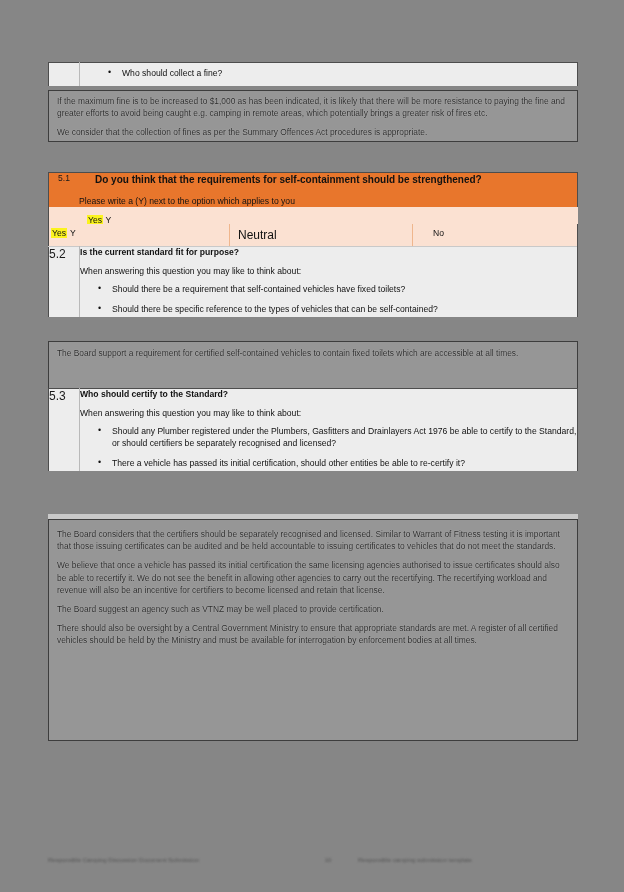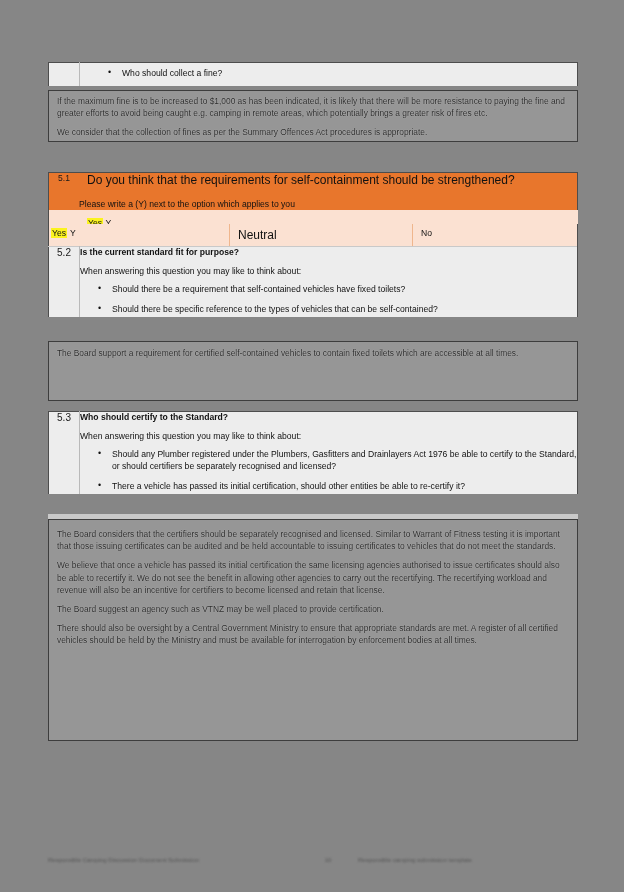"Do you think that the" .orange-title { font-size: 12px -> 10px; font-weight: normal -> bold; margin: 0 0 10px 8px -> 0 0 10px 16px }
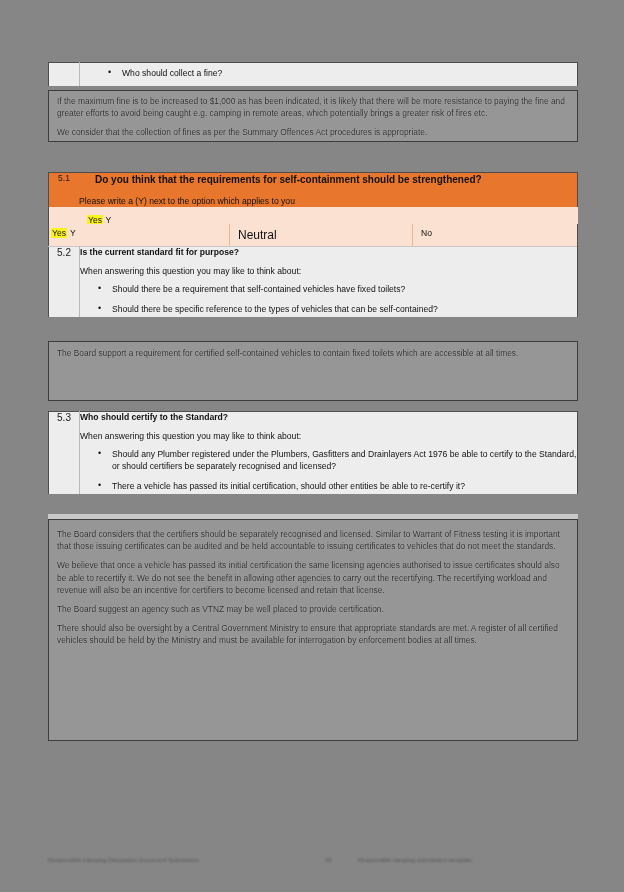"No" div.opt-div { padding: 4px 0 0 8px -> 4px 0 0 20px }
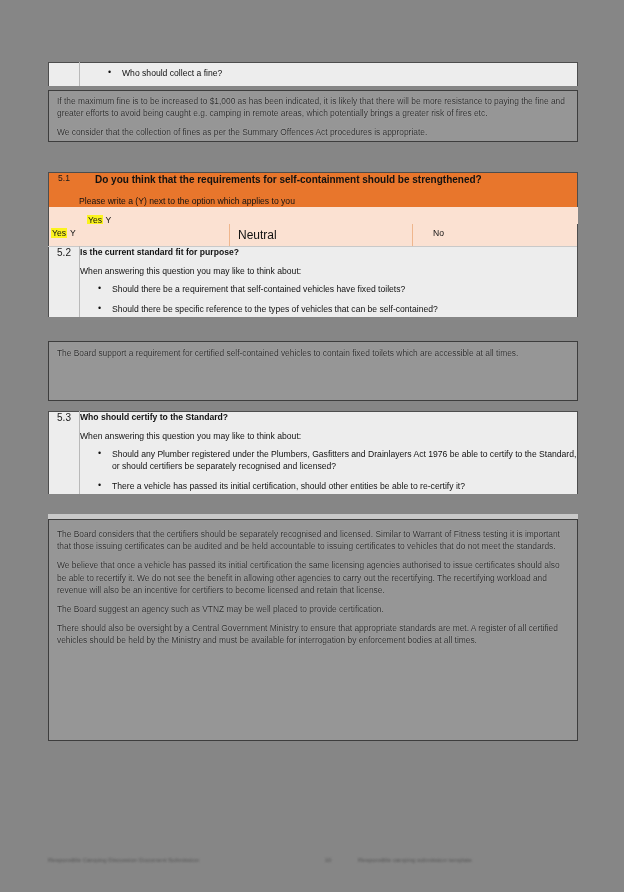"5.2" .num-cell { font-size: 10px -> 12px; text-align: center -> none }
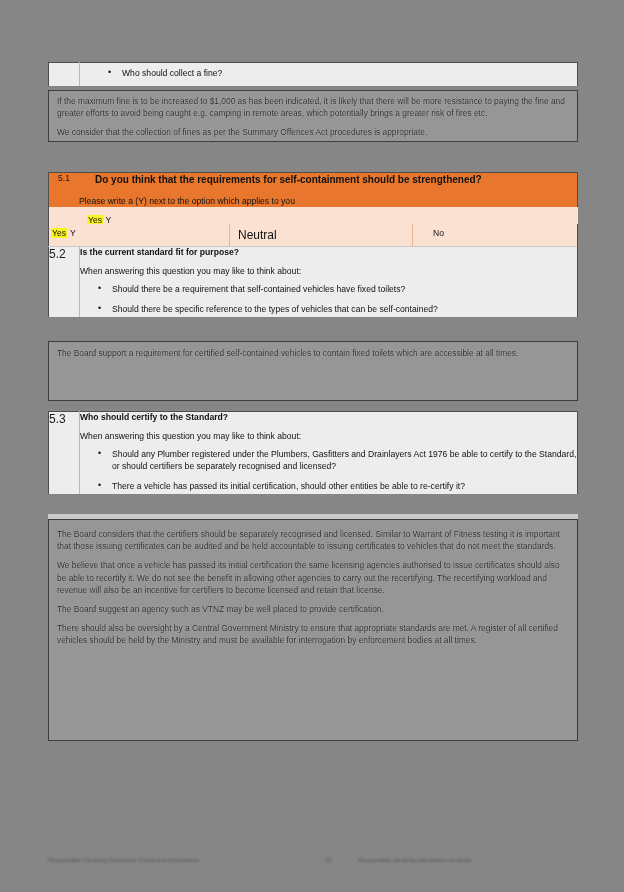"5.3" table.doc-table { top: 411px -> 388px }
